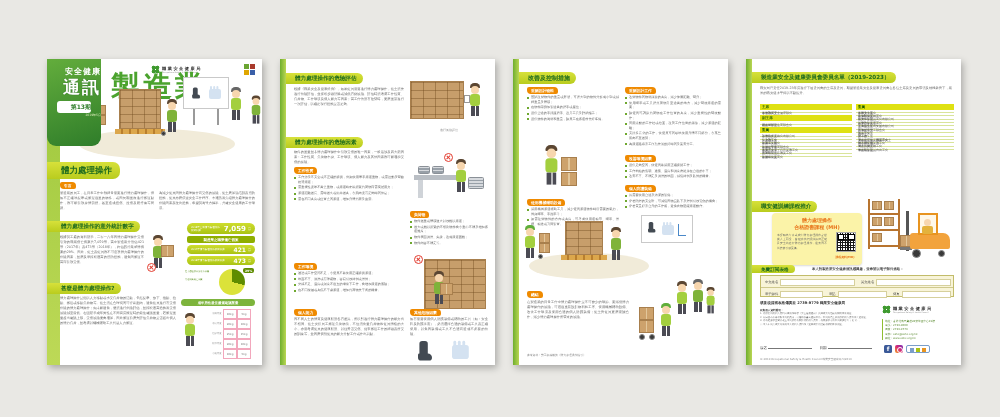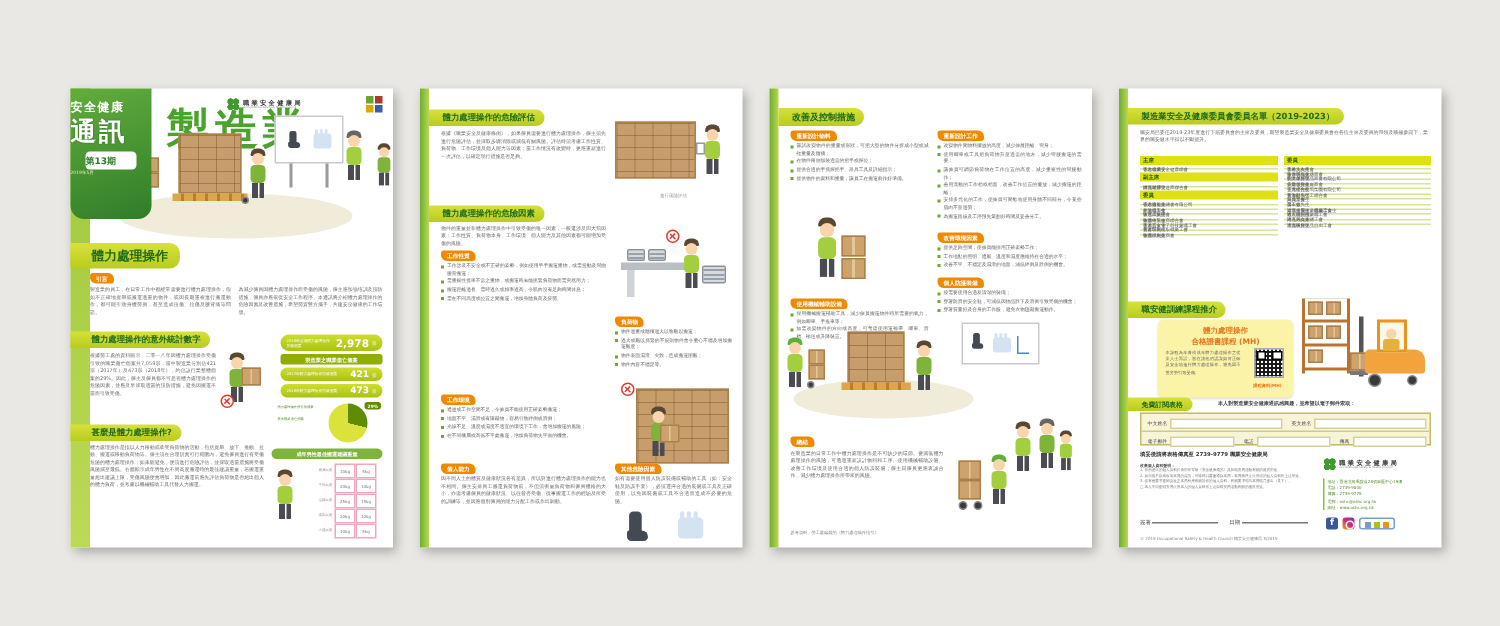"安全健康" .masthead { text-align: left -> right }
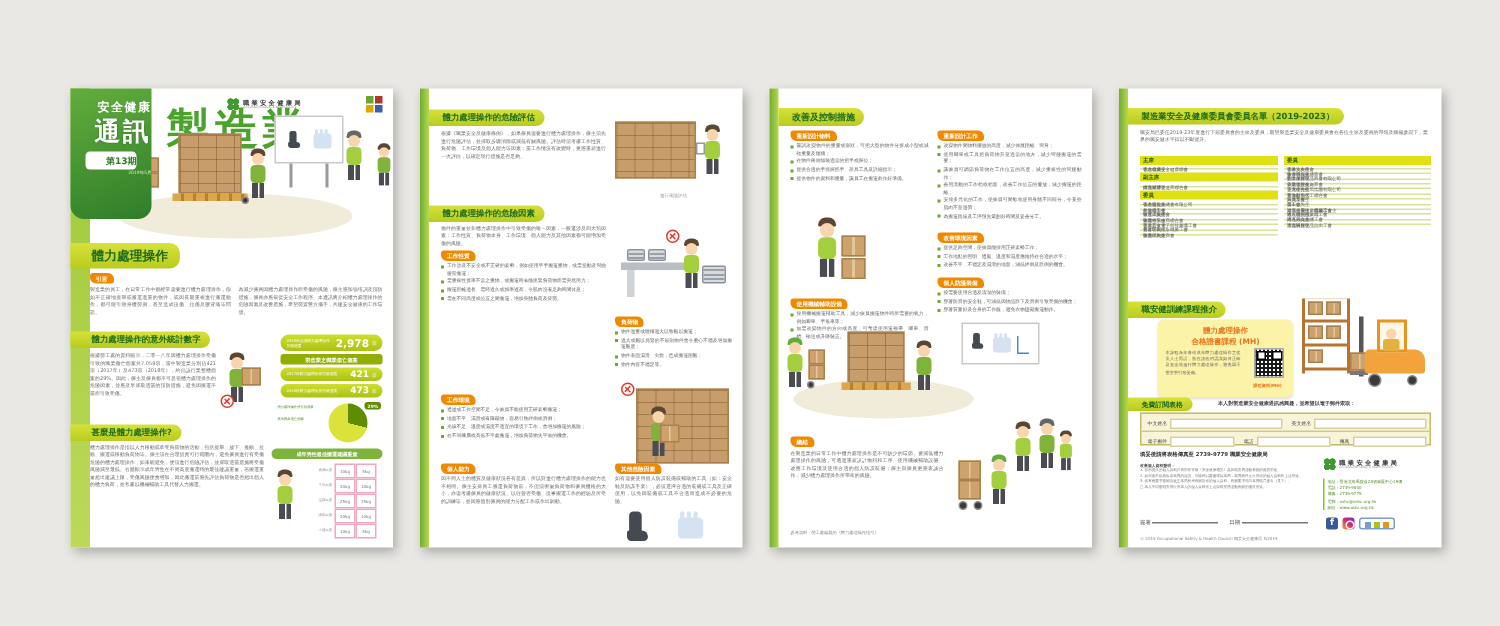"2,978" b { text: 2,978 -> 7,059 }
